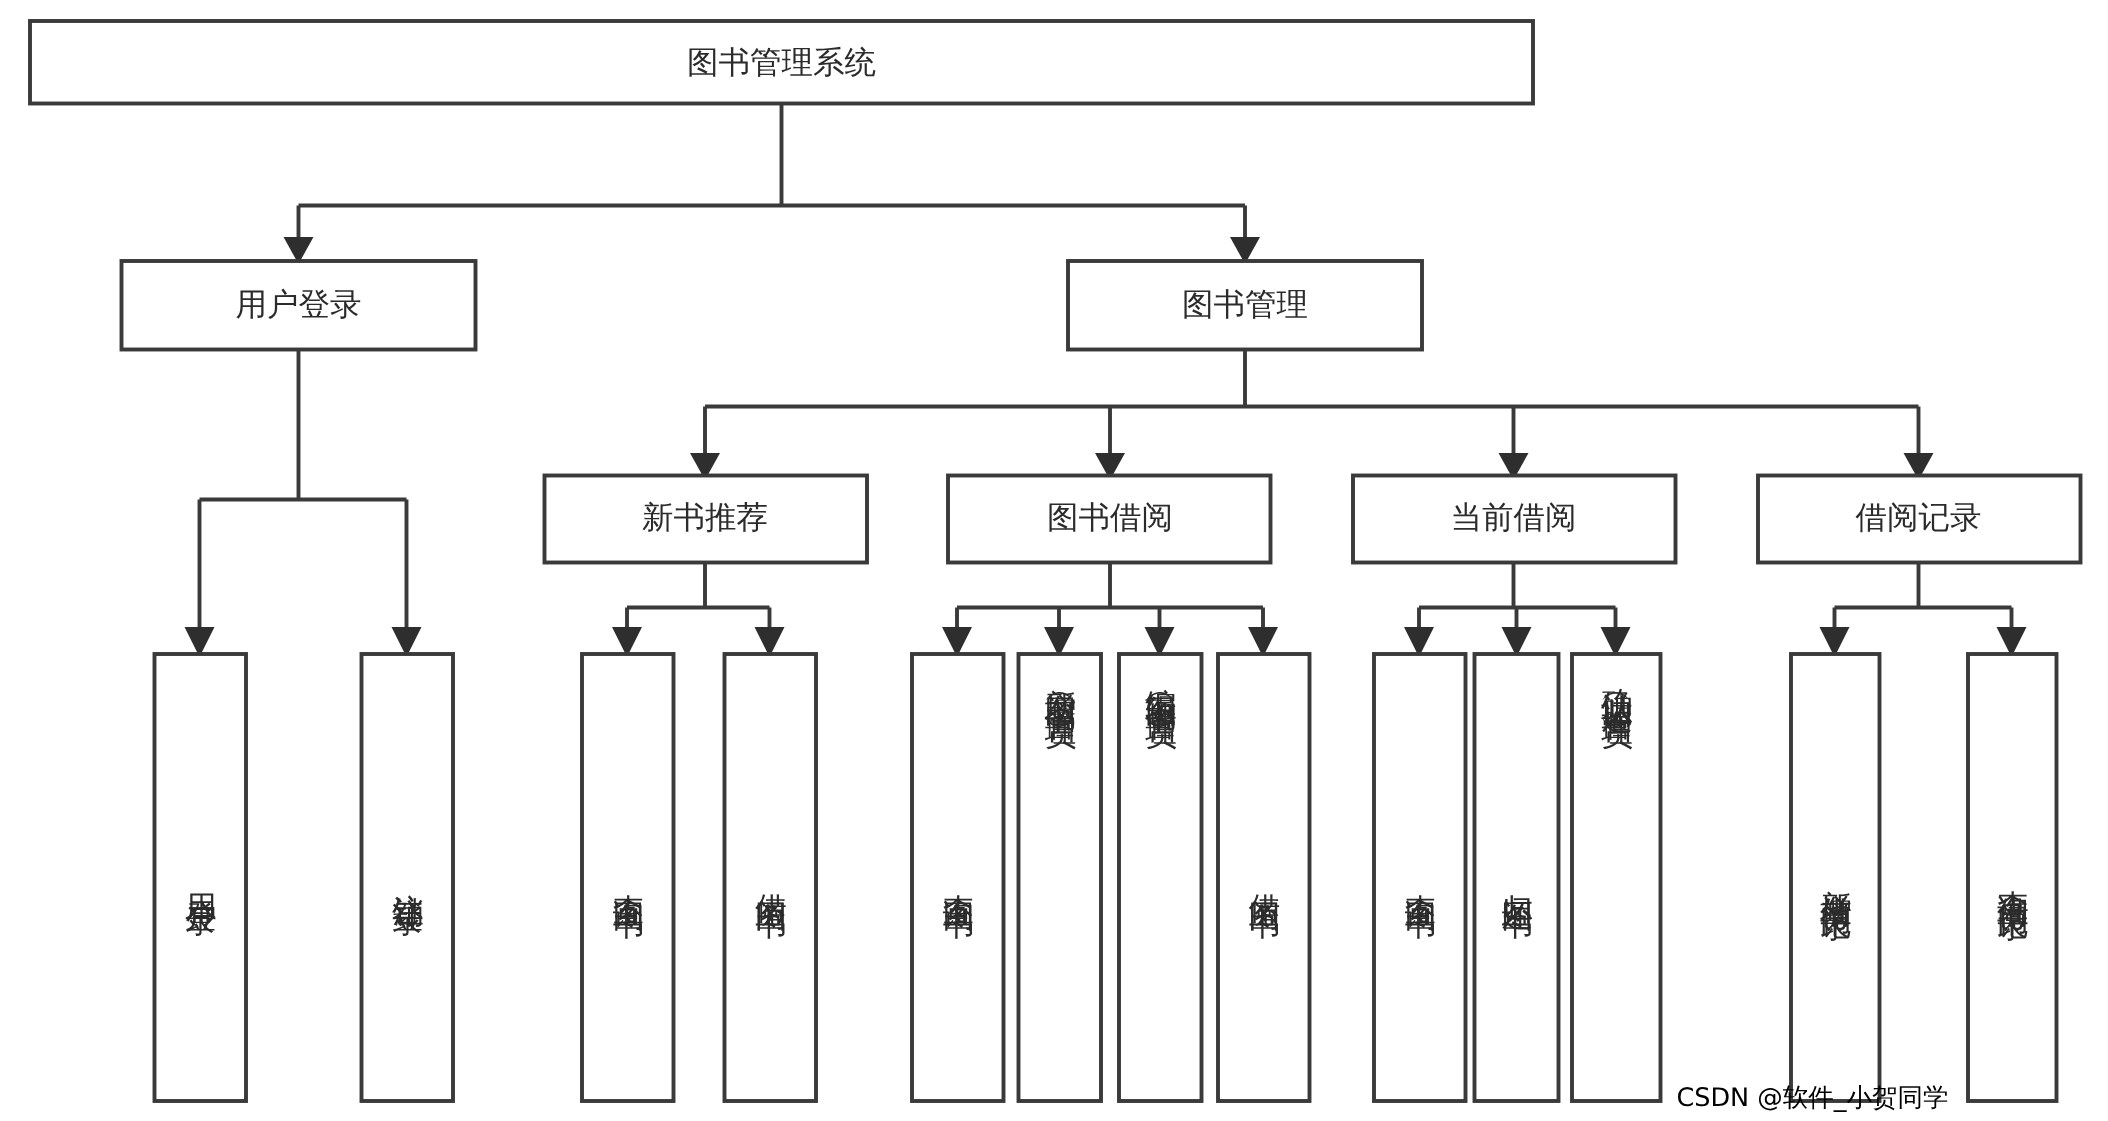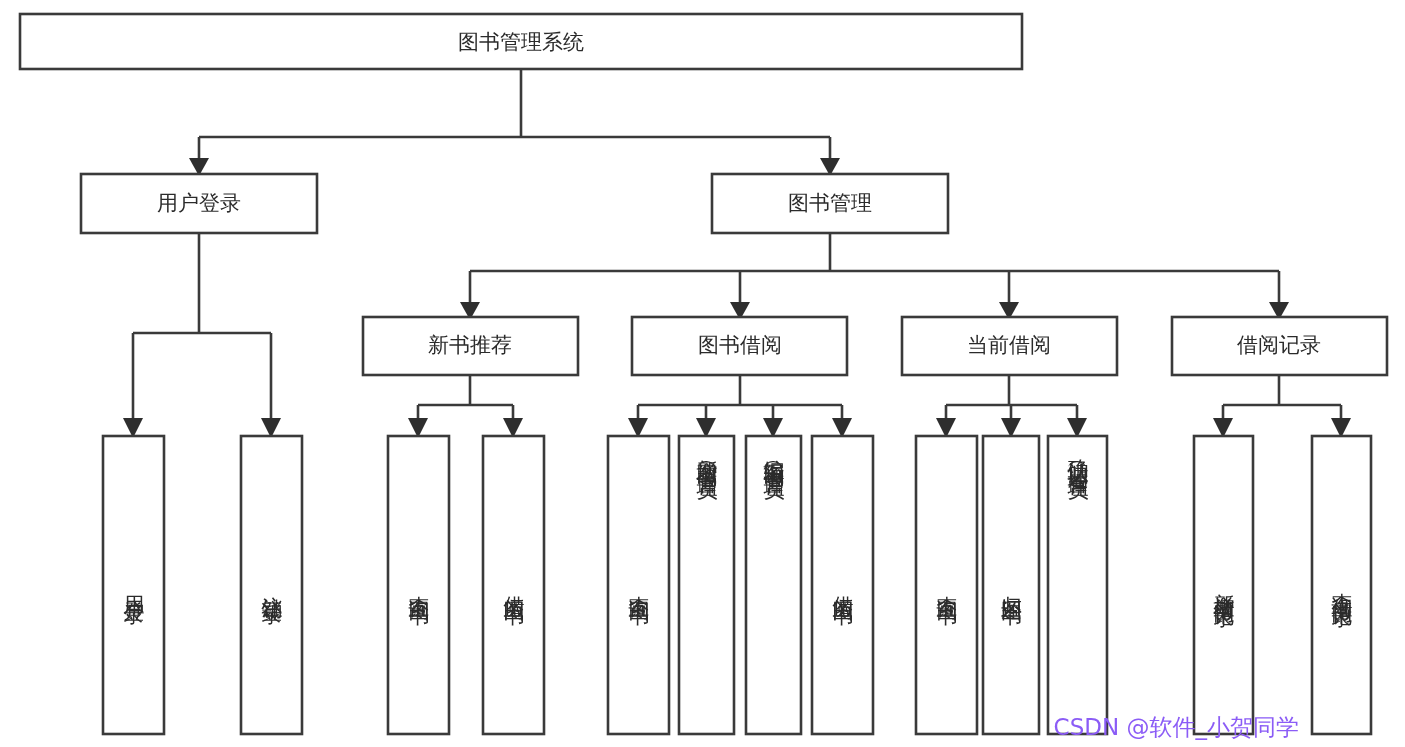"CSDN @软件_小贺同学" .watermark { color: #8b5cf6 -> #000000; font-size: 23px -> 17px }
